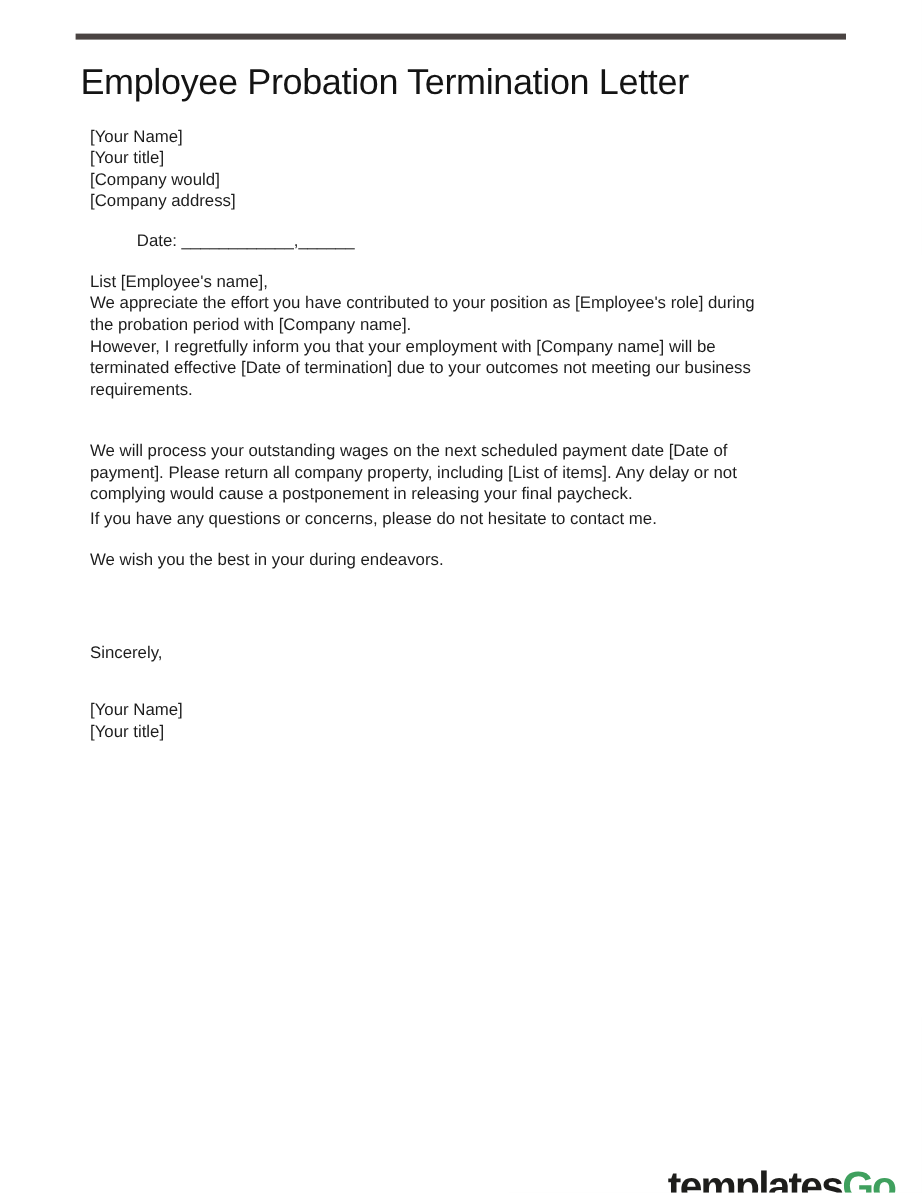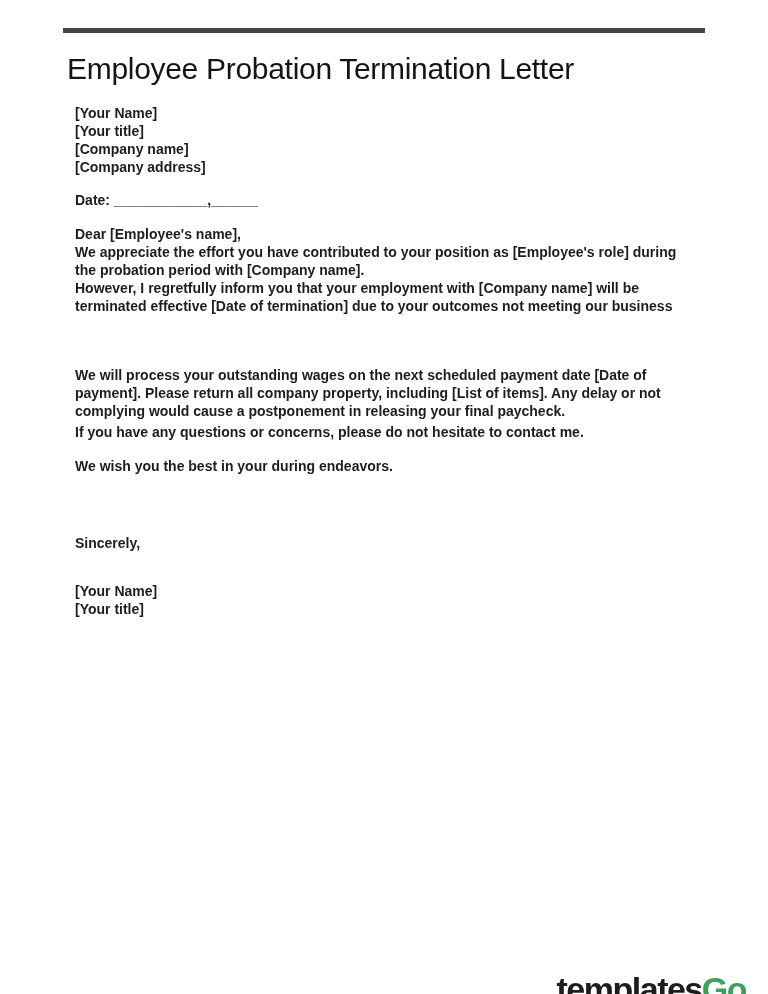"[Your Name]" .textblock .line { font-weight: bold -> none }
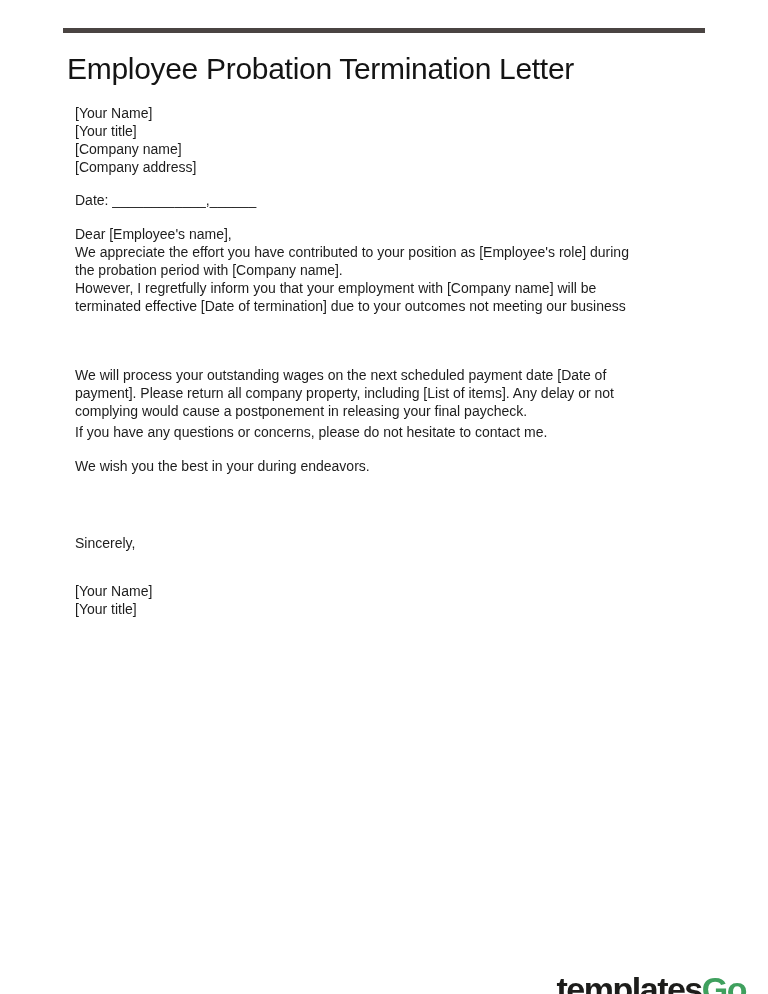"[Company name]" div.line { text: name -> would }
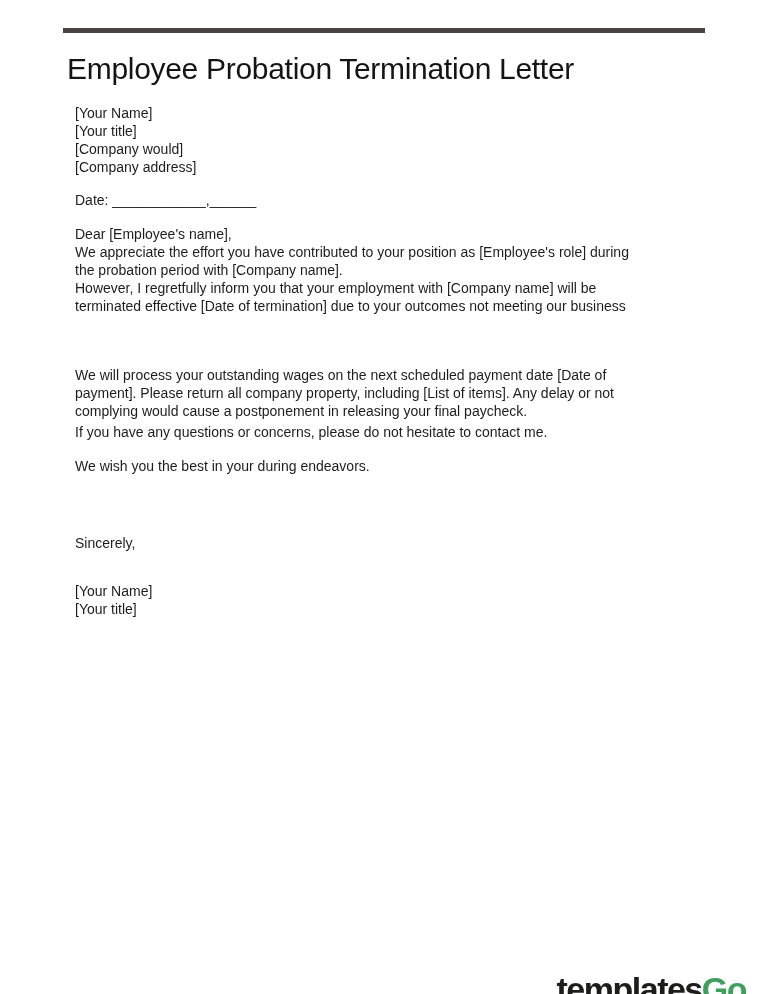"Date: ____________,______" .date-block { margin-left: none -> 39px }
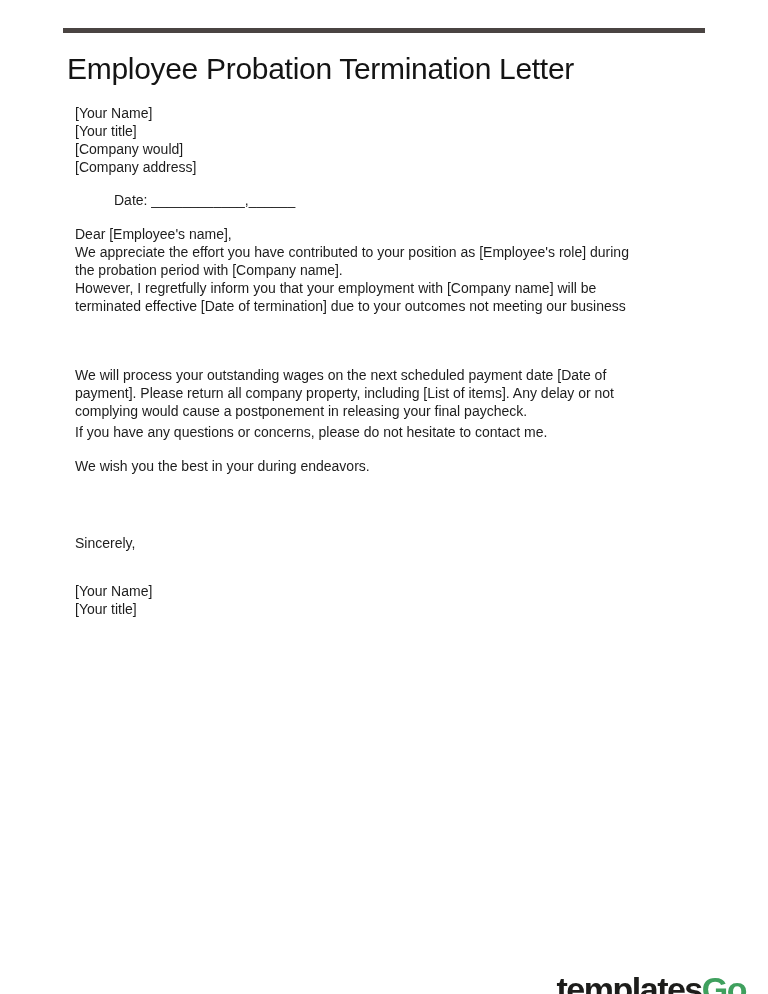"Dear [Employee's name]," div.line { text: Dear -> List }
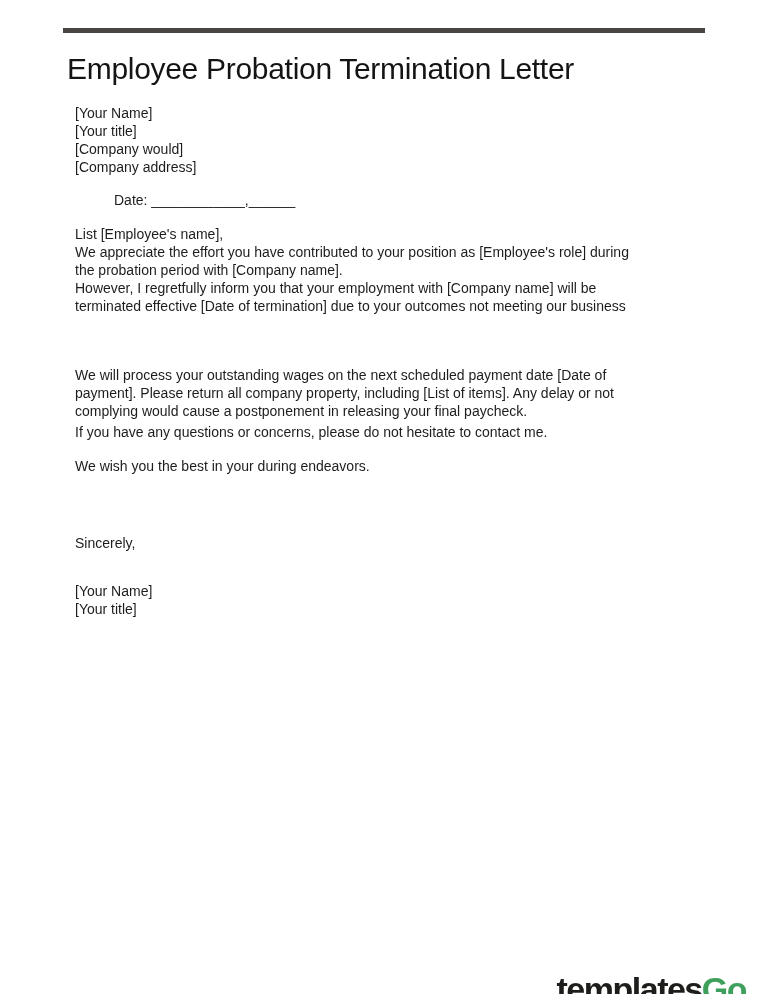"requirements." div.line { html: none -> <div>requirements.</div> }
